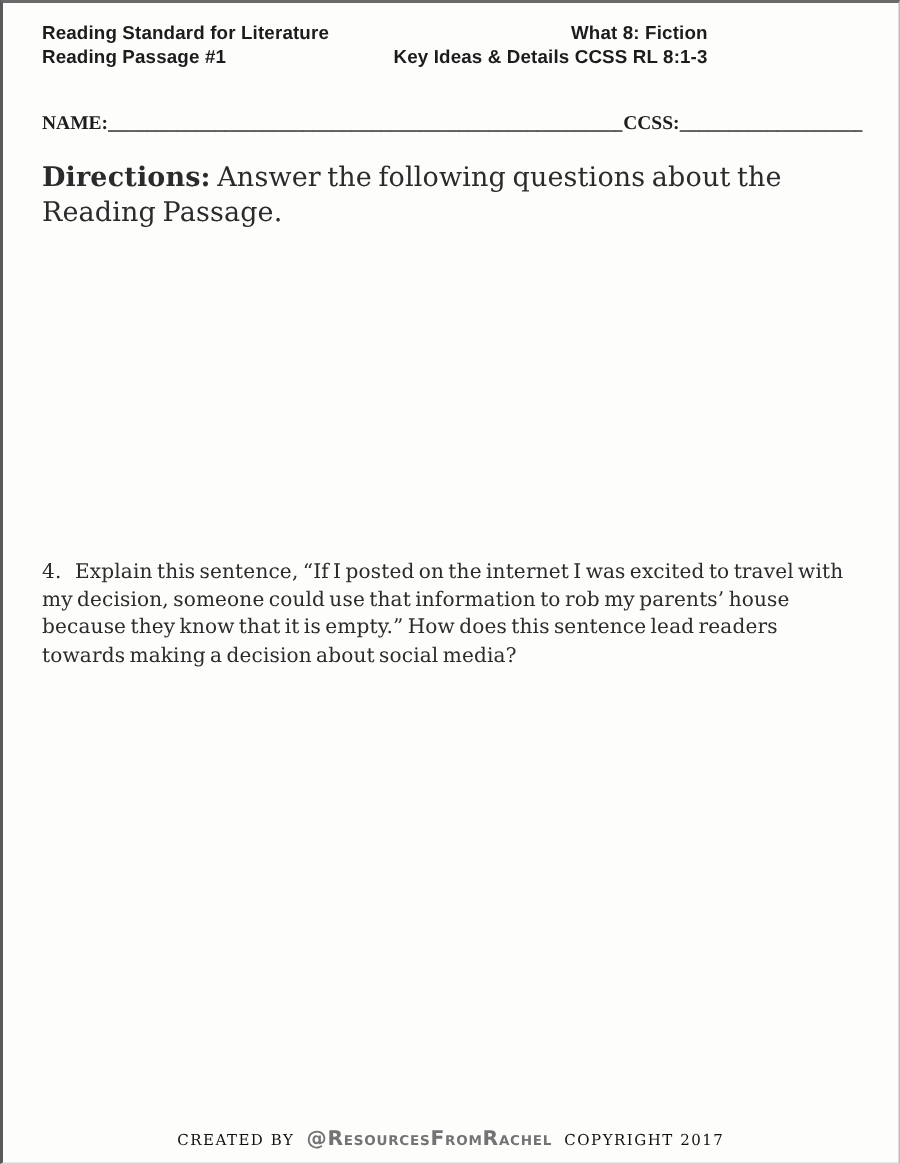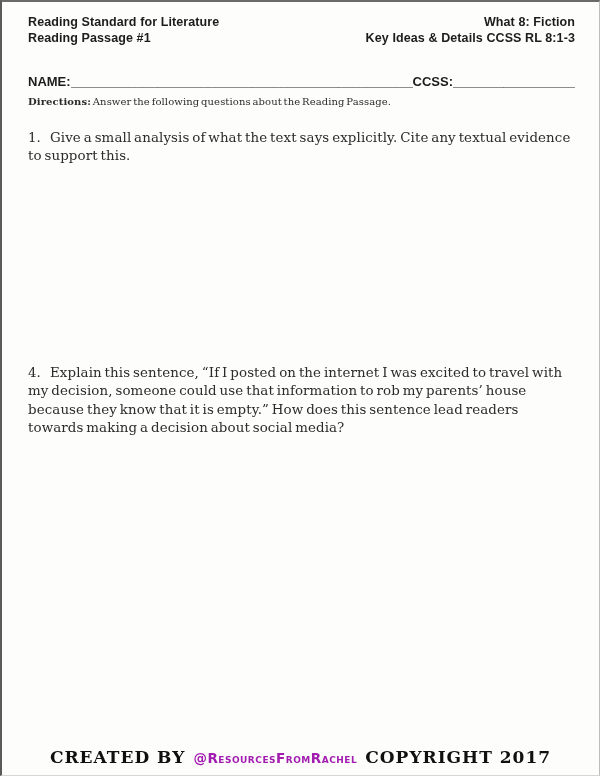"Reading Standard for Literature" .header { justify-content: space-between -> flex-start }
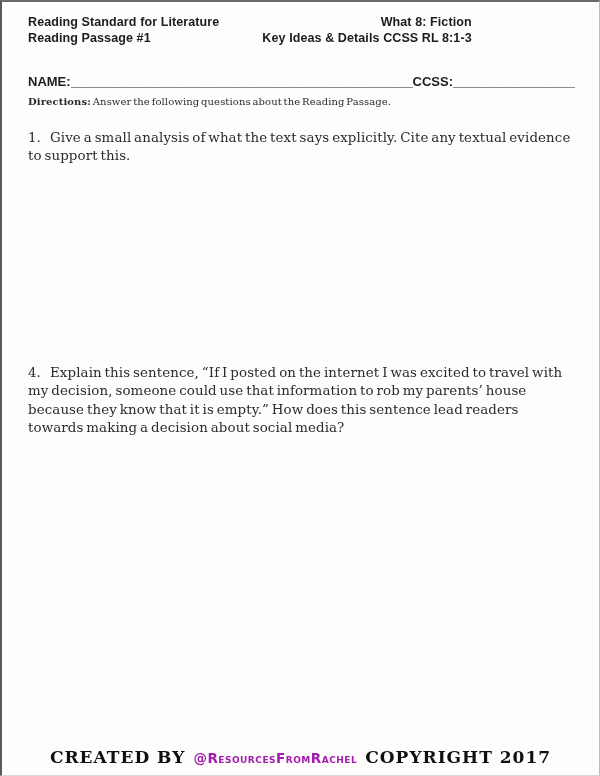"NAME:" .namedate { font-family: Liberation Sans, sans-serif -> Liberation Serif, serif }
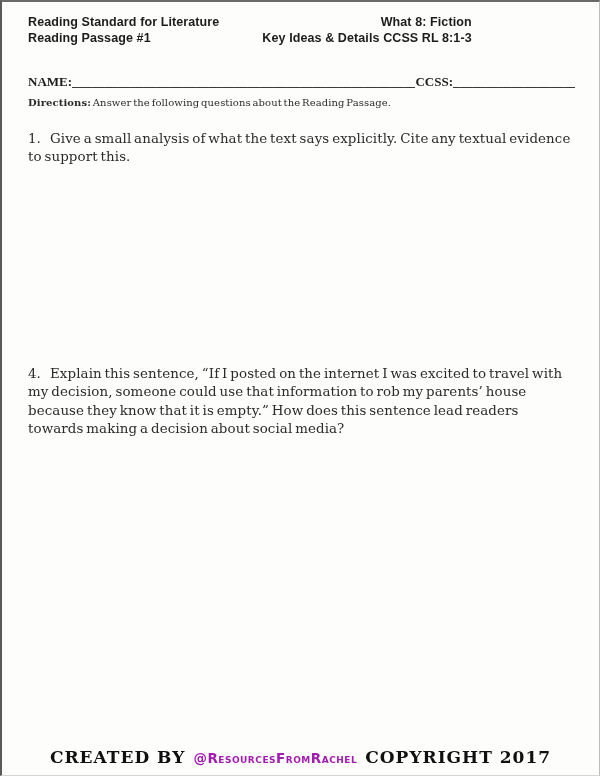"Directions: Answer the following" .directions { font-size: 10px -> 18px; margin: 6px 0 0 0 -> 17px 0 0 0 }
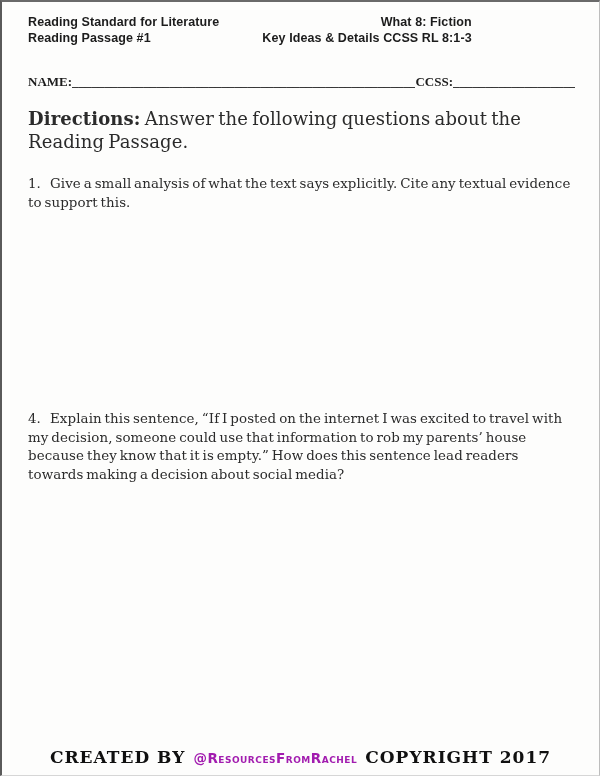"1. Give a small analysis" p.qtext { html: <p><span>1.</span><span>Give a small analysis of what the text says explicitly. Cite any textual evidence to support this.</span></p> -> none }
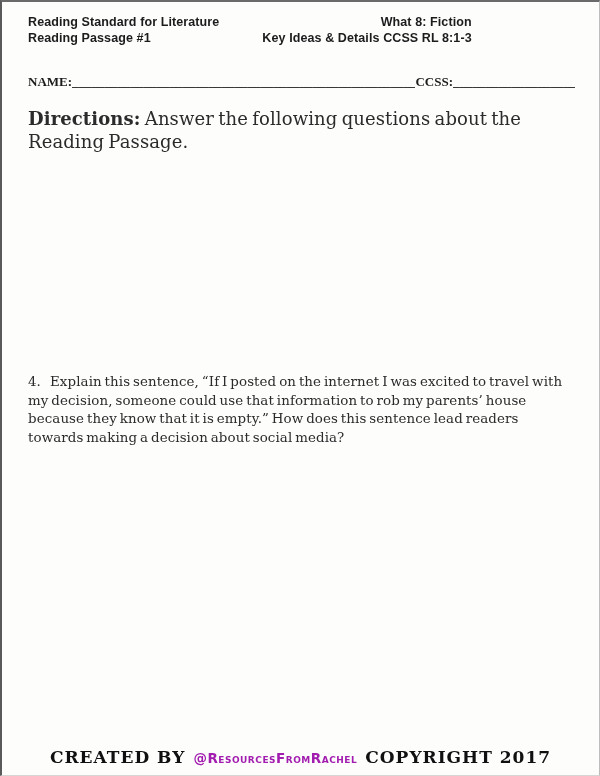"CREATED BY" .footer-bold { font-size: 17px -> 10px; font-weight: 700 -> 400 }
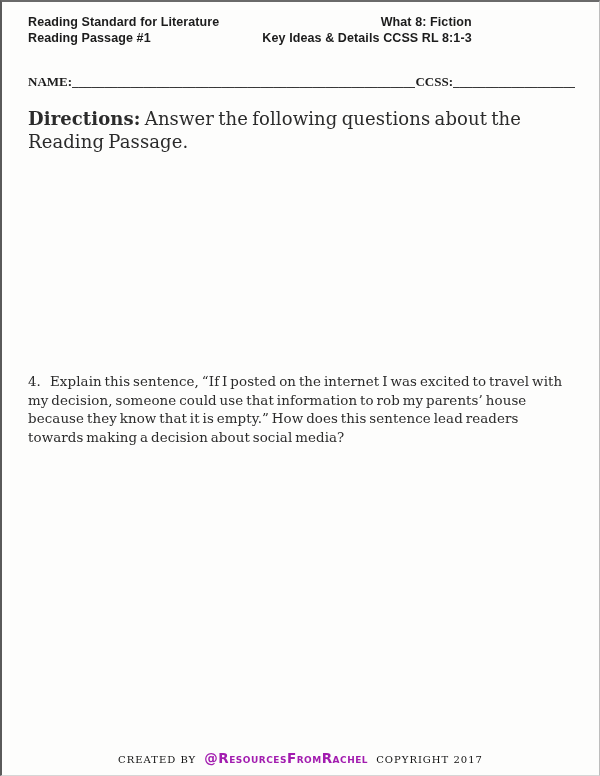"@ResourcesFromRachel" span.footer-handle { color: #a21caf -> #737373 }
